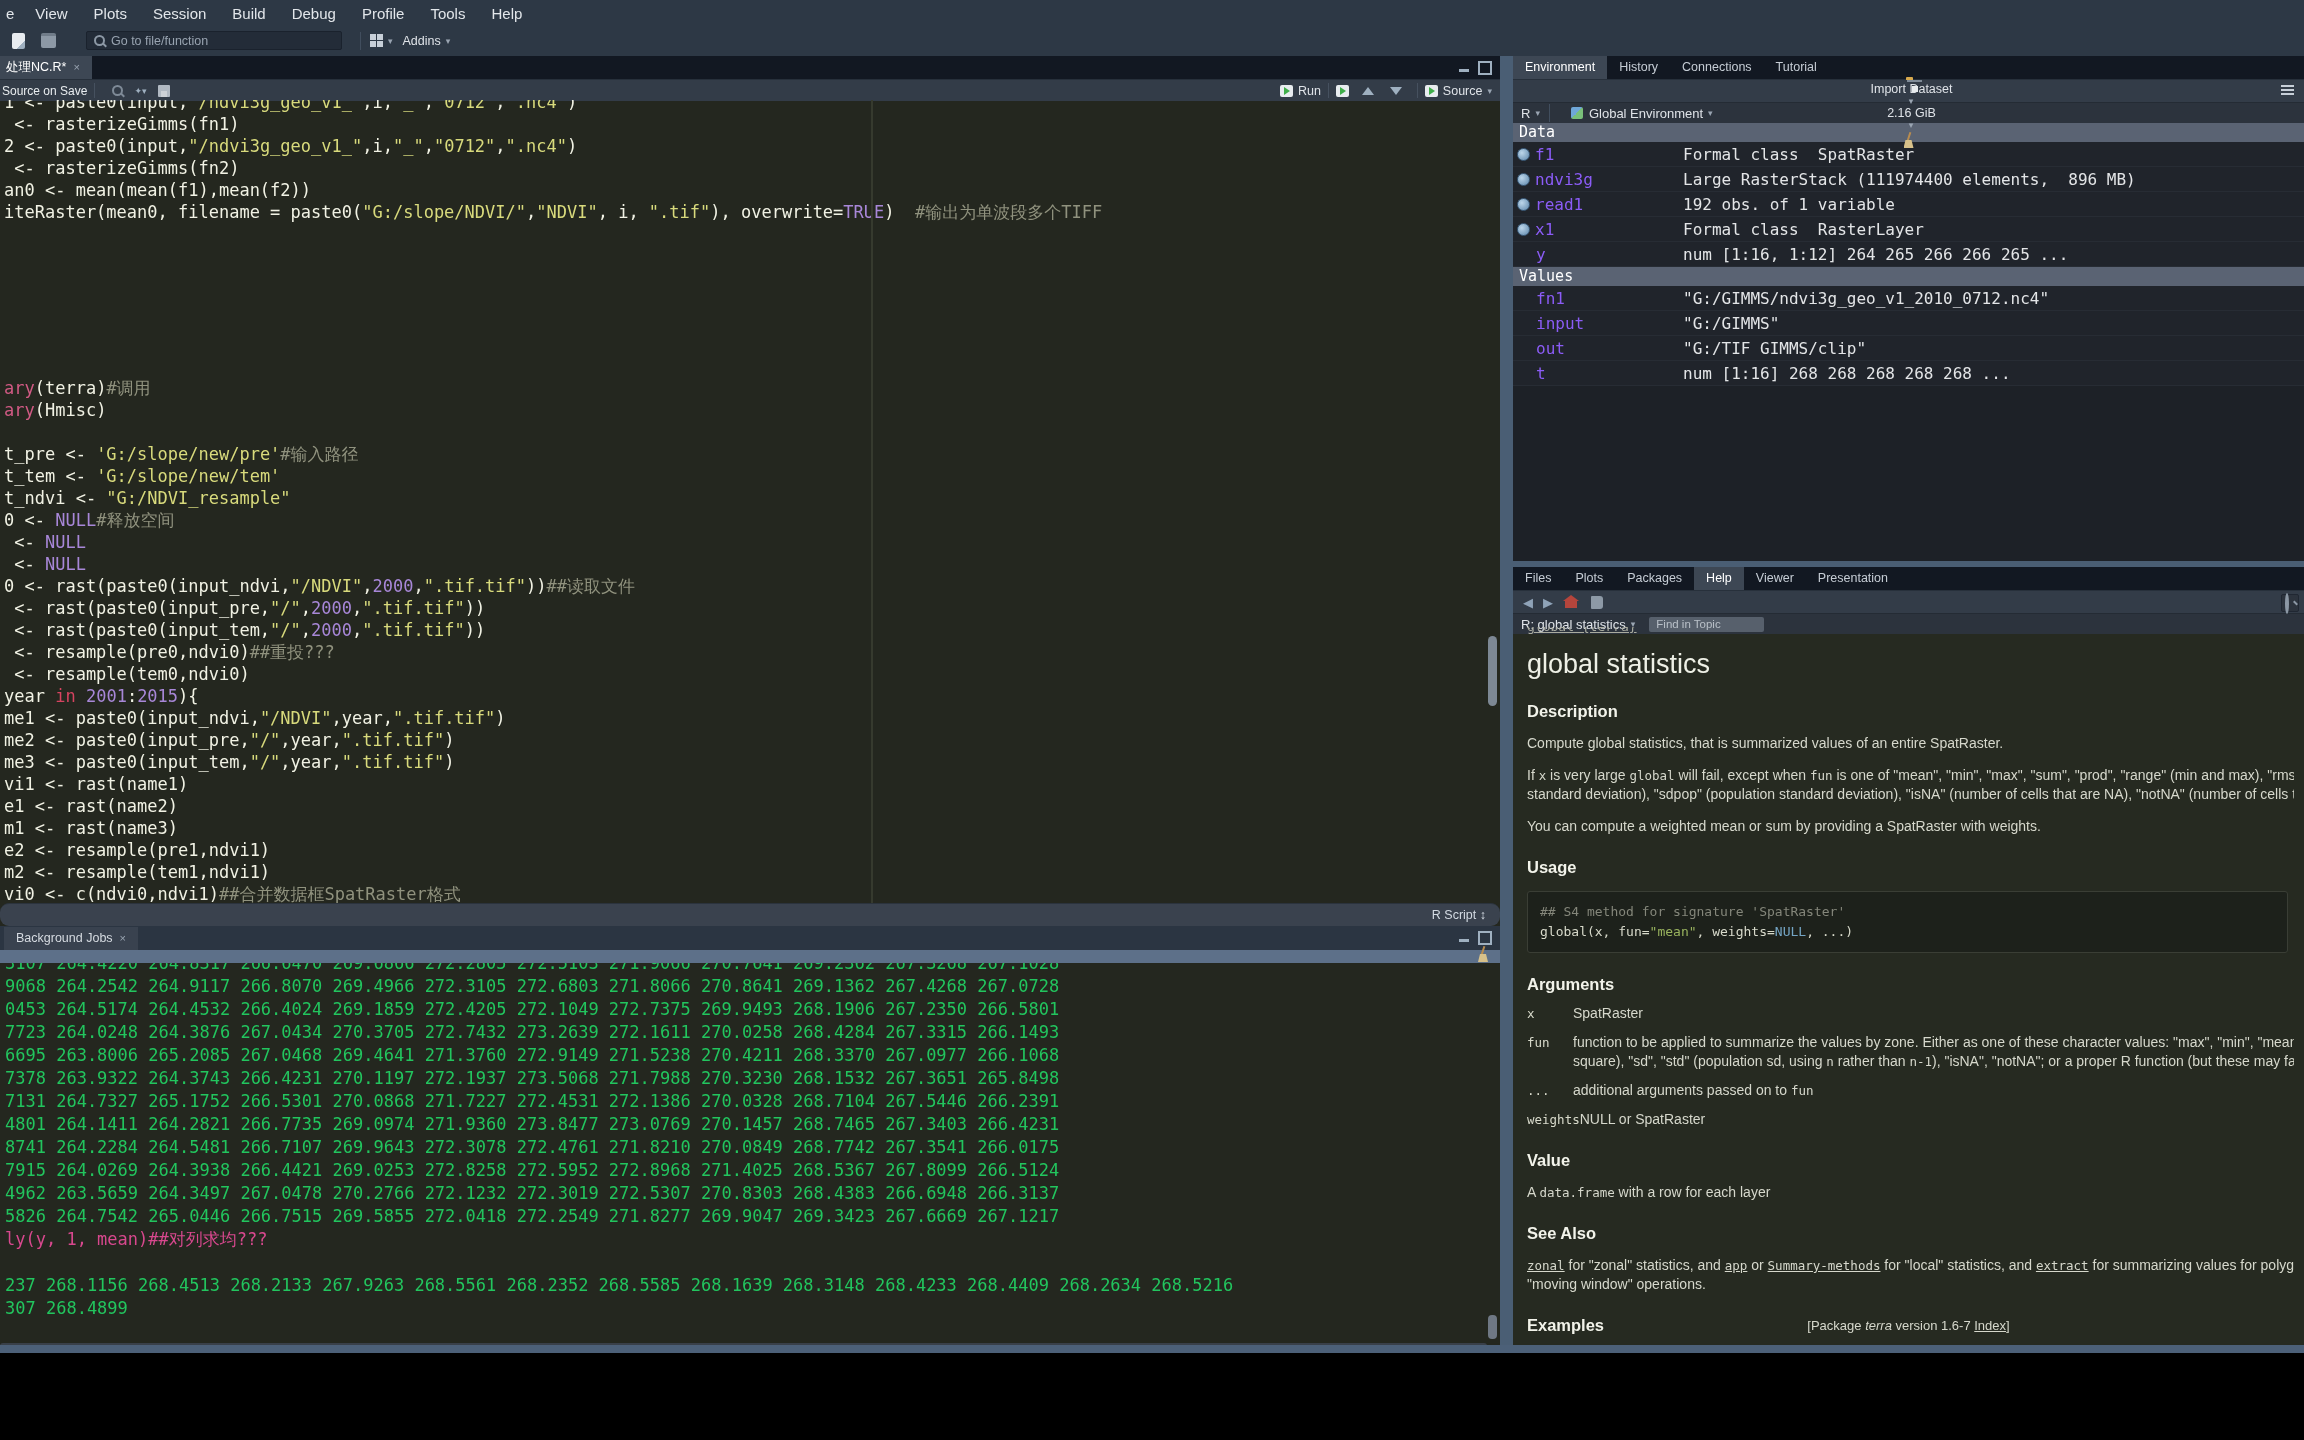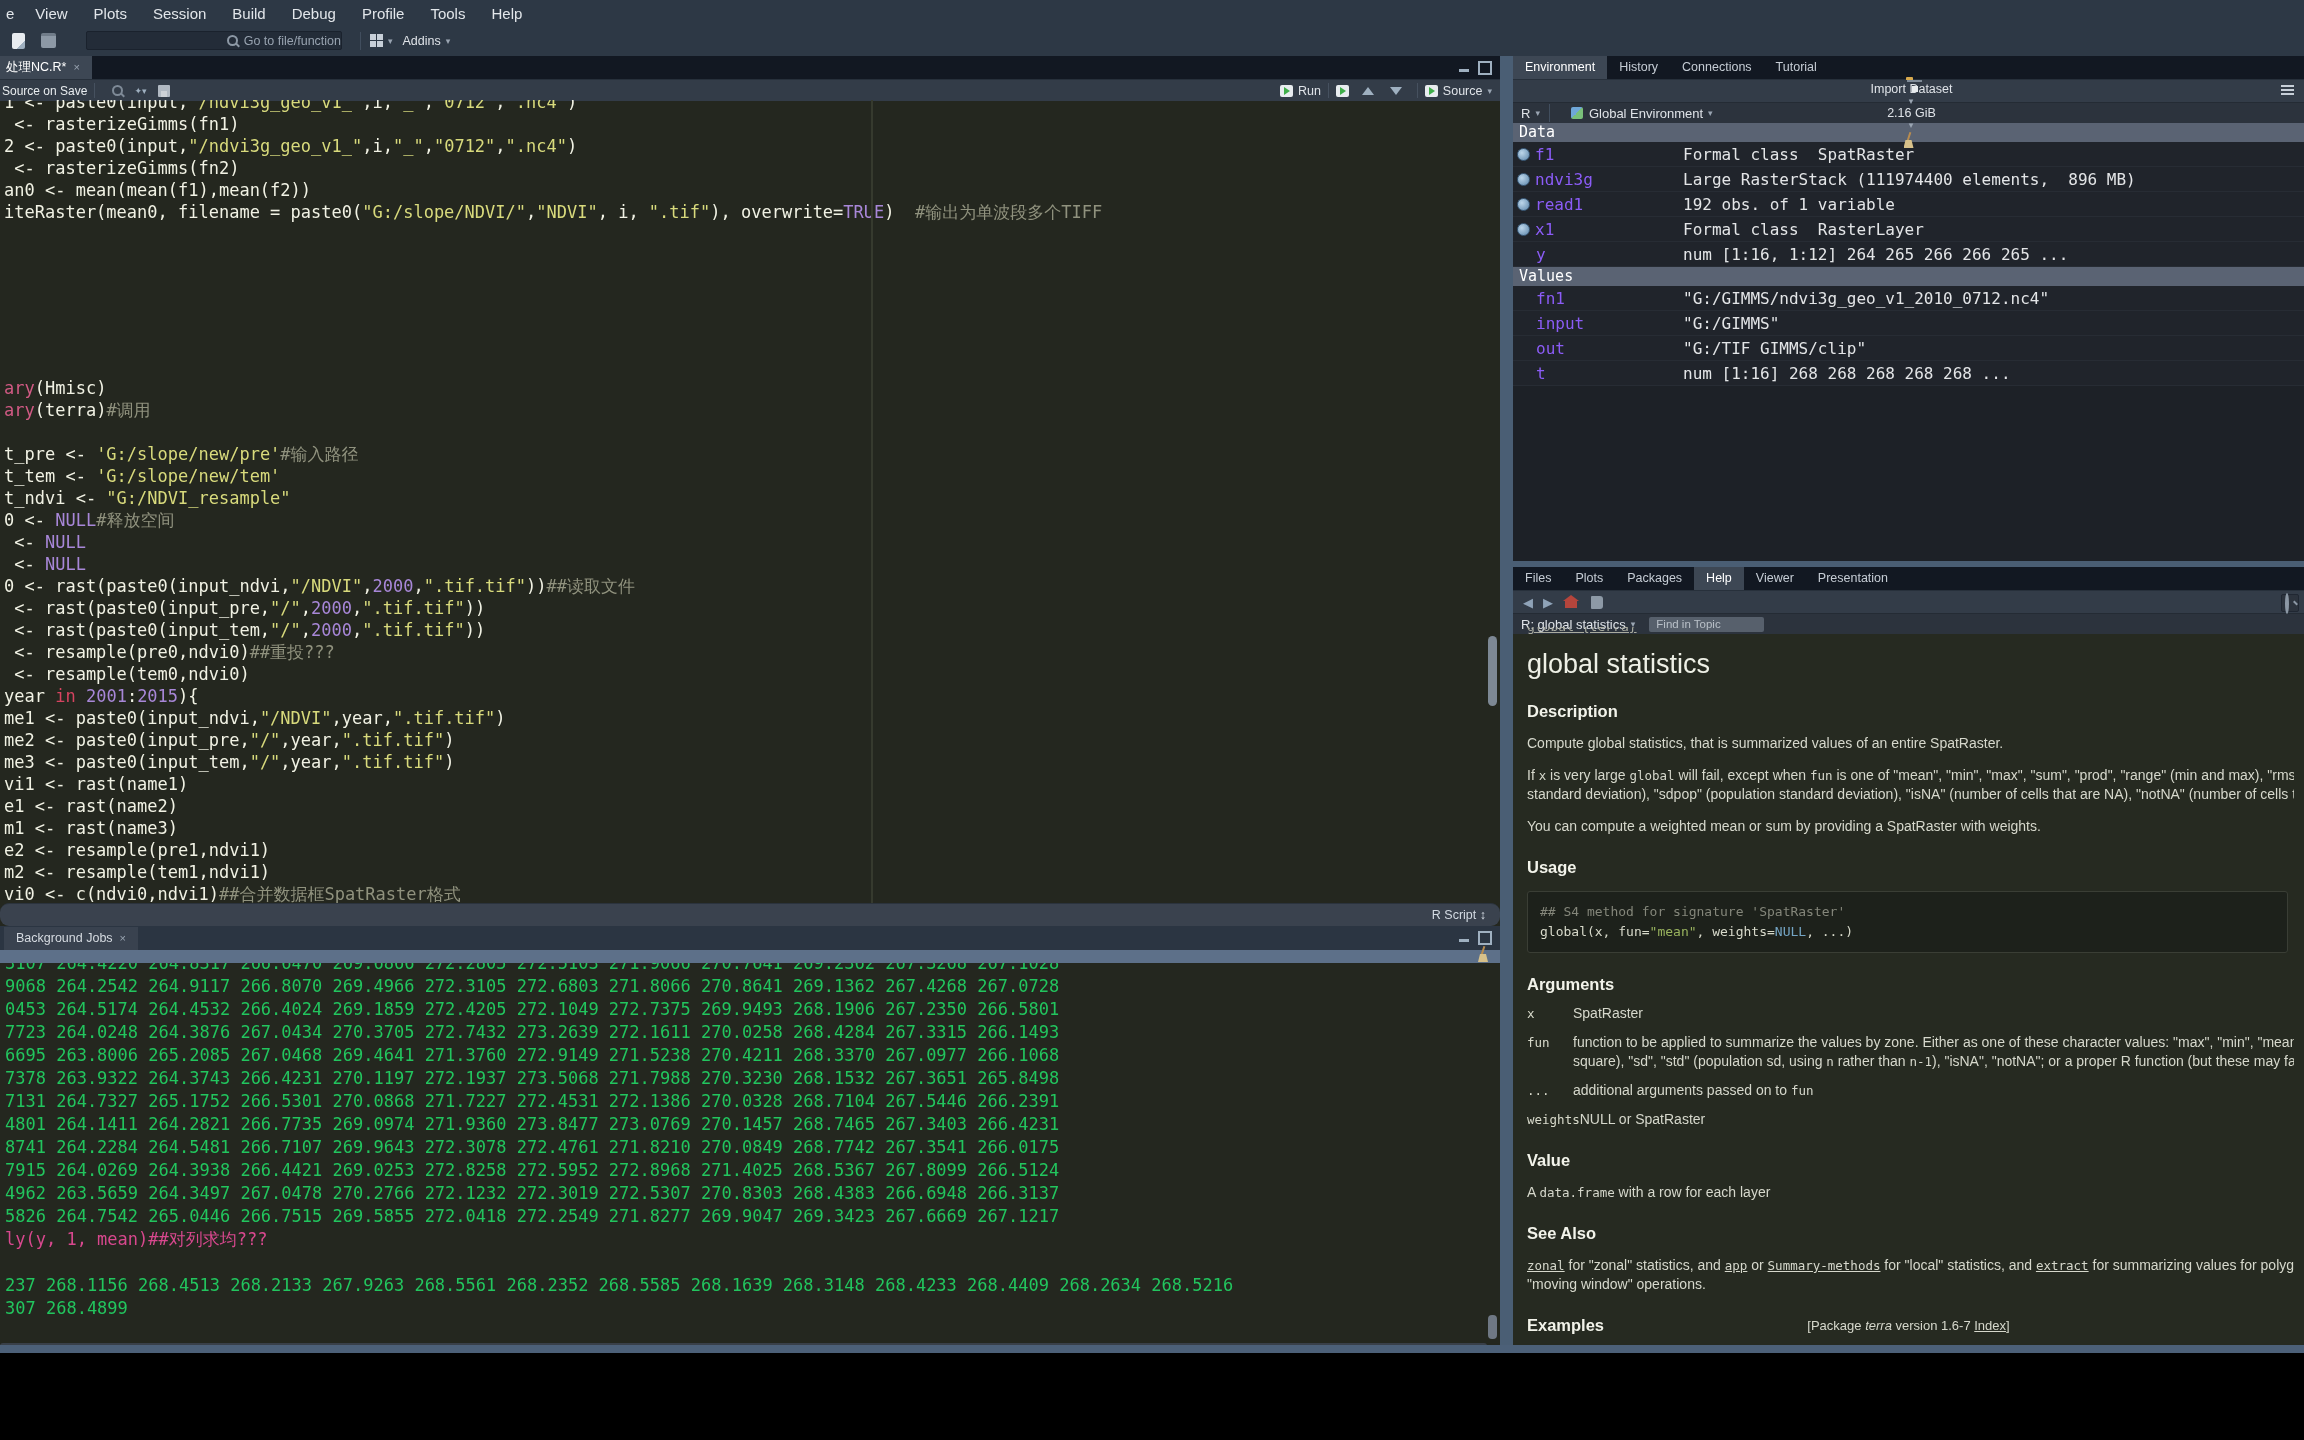"Go to file/function" .goto-box { justify-content: flex-end -> none }
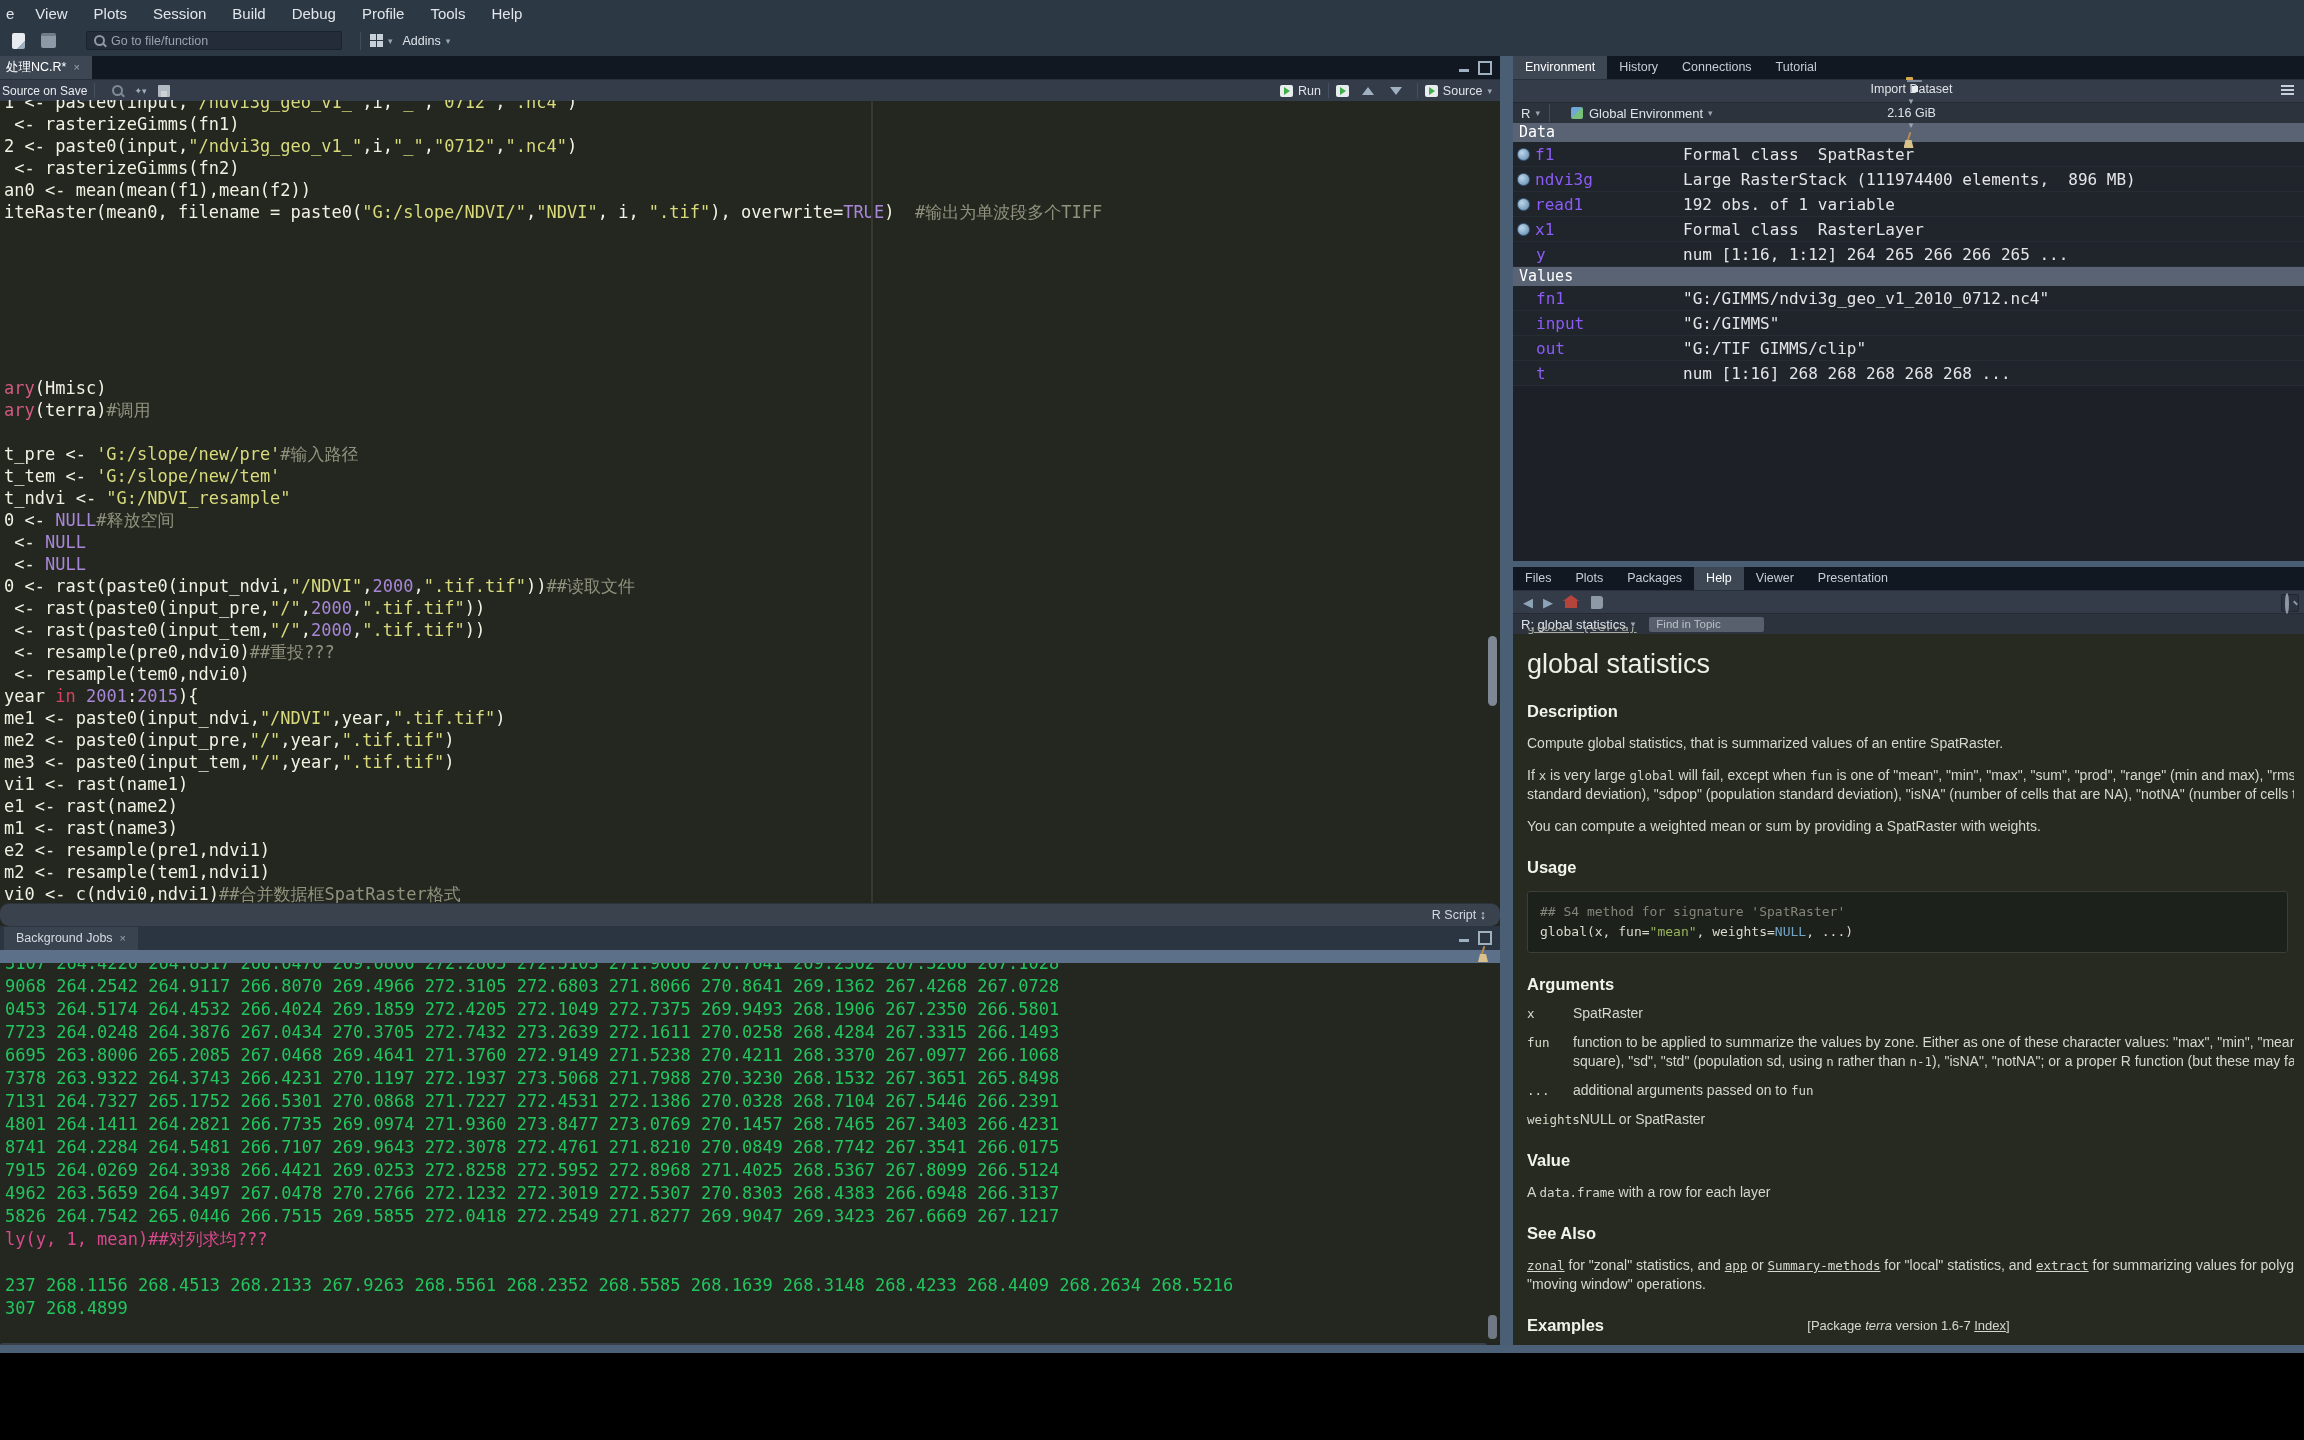"ary(Hmisc)" div.code-line { order: before "ary(terra)#调用" -> after "ary(terra)#调用" }
